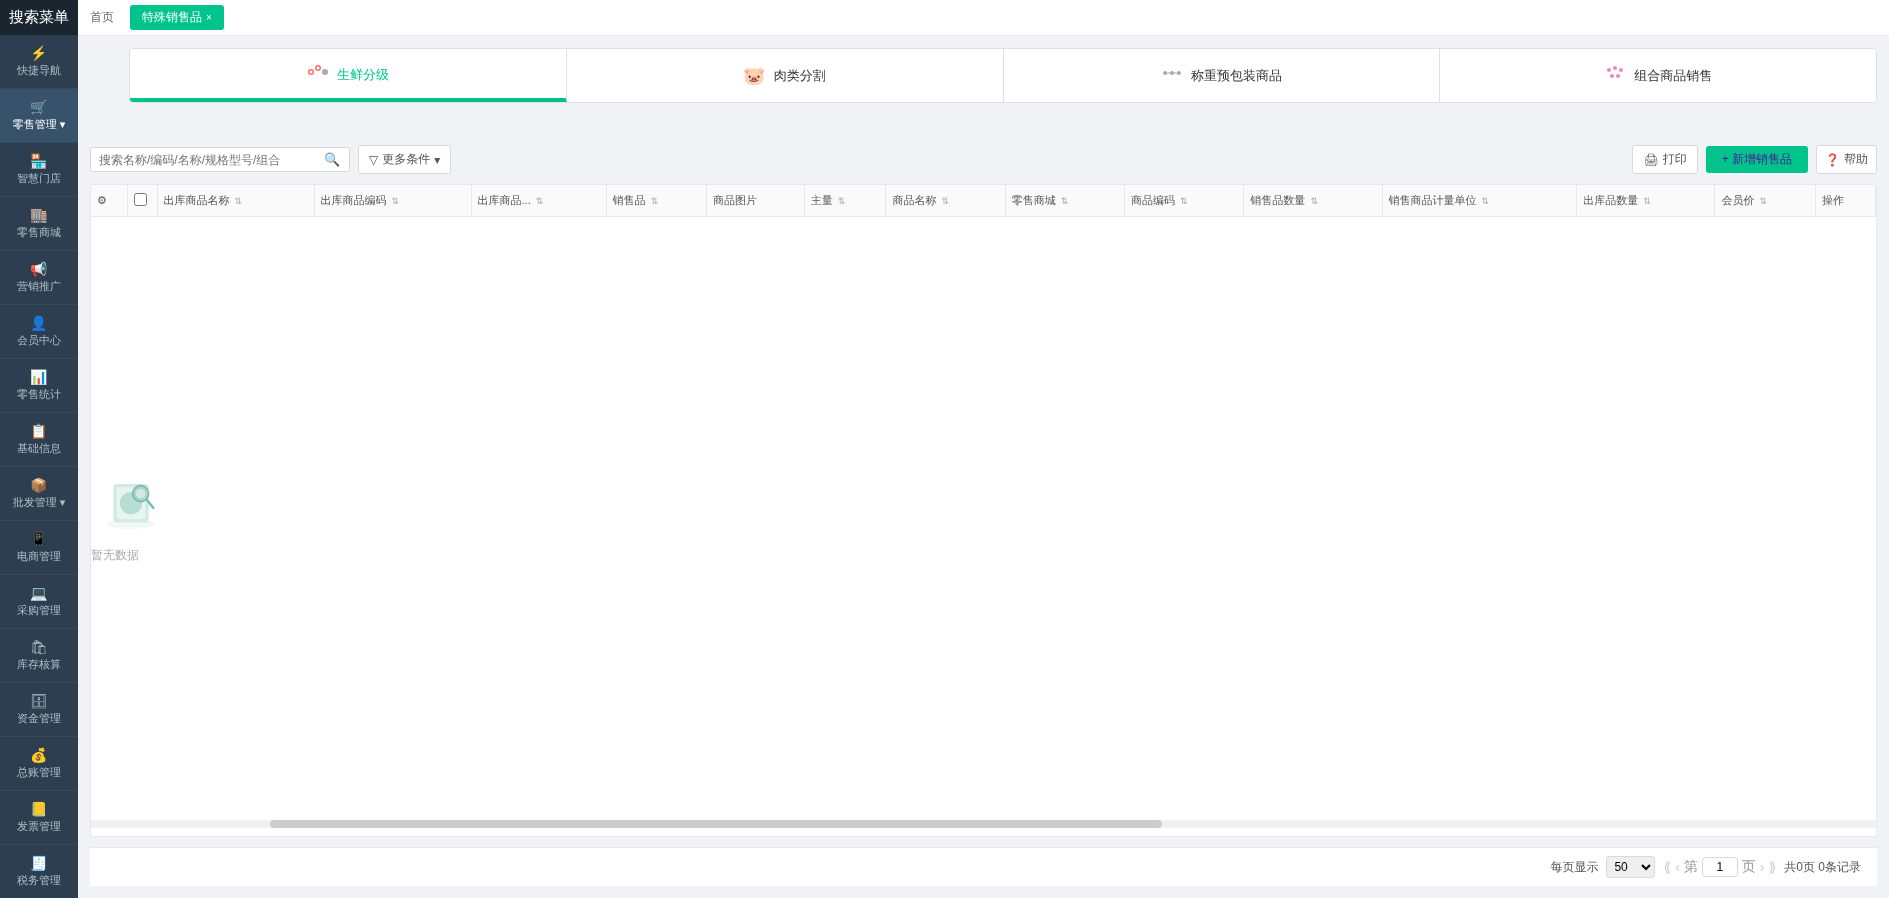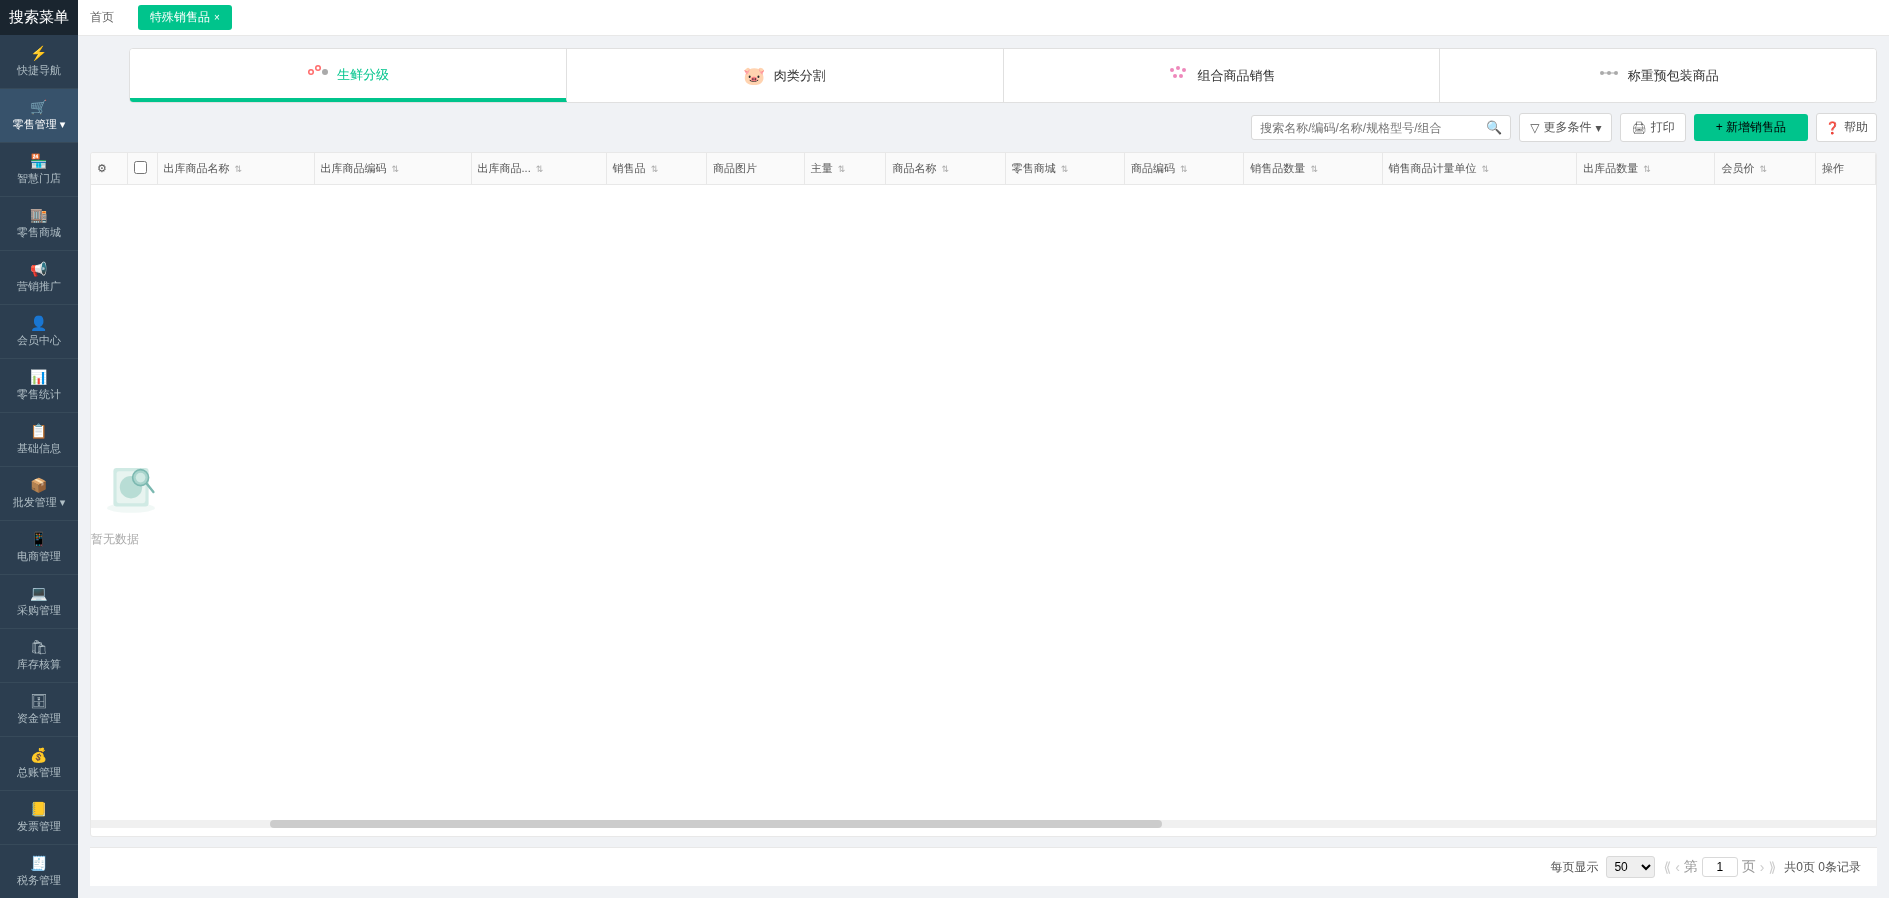"首页" .topbar { gap: 24px -> 16px }
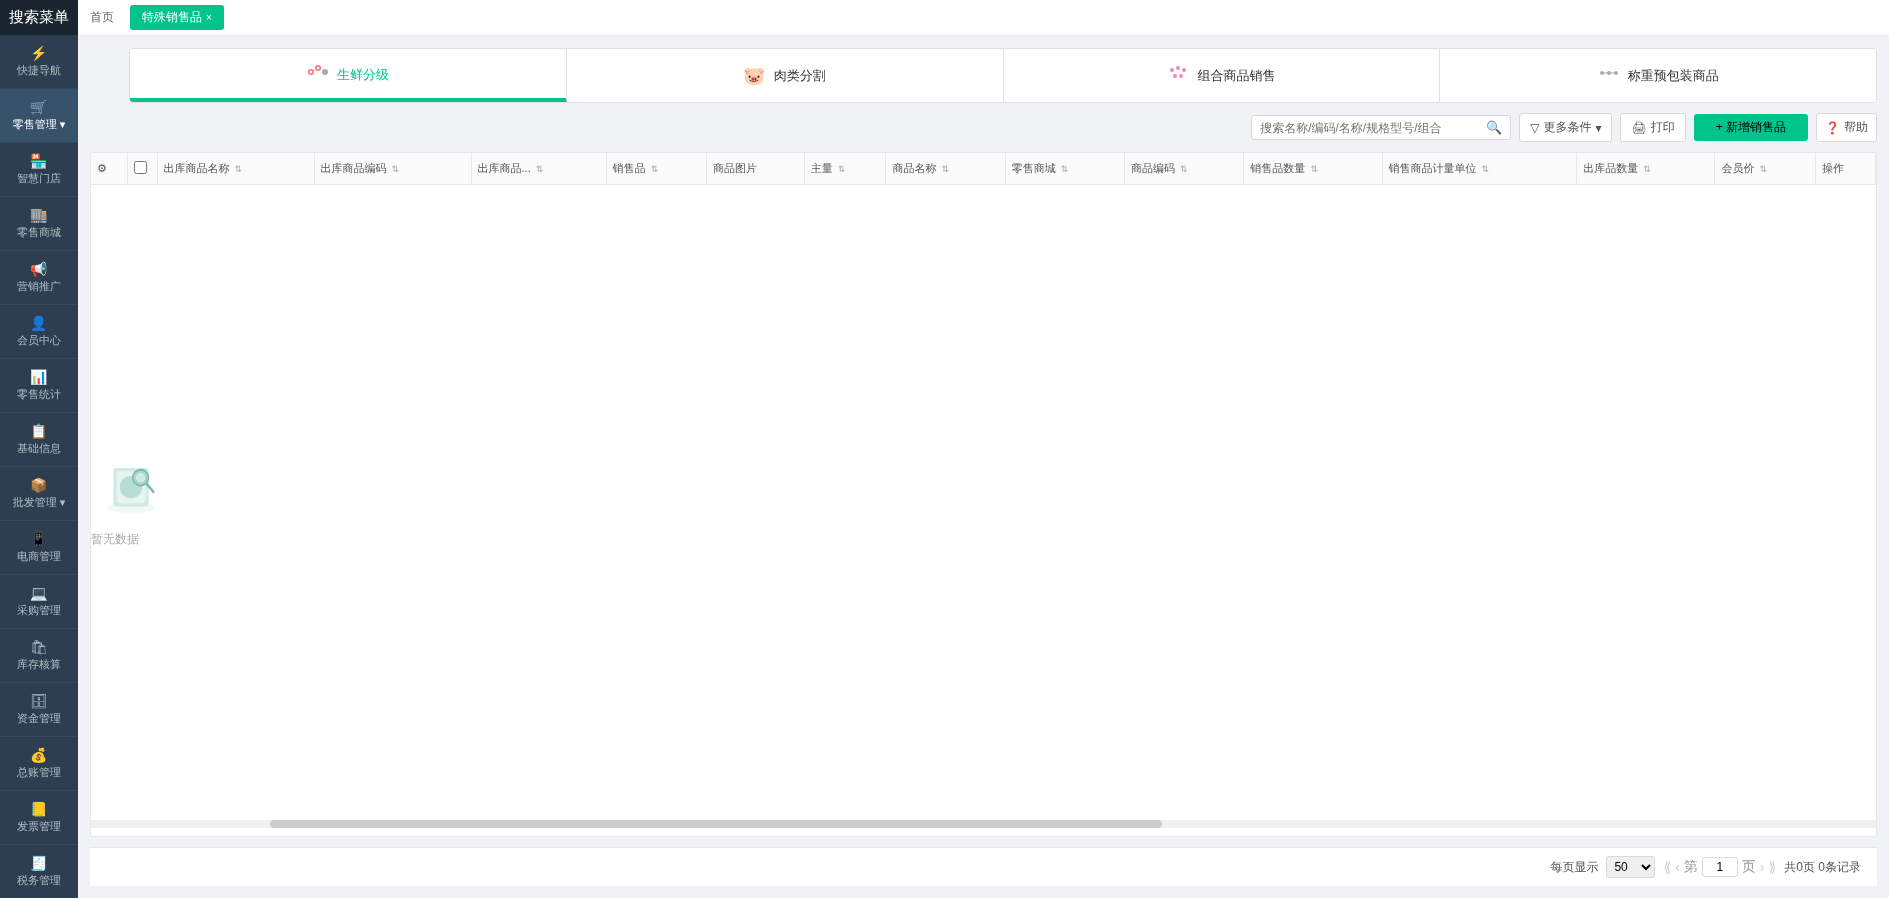"组合商品销售" div.category-tab { order: before "称重预包装商品" -> after "称重预包装商品" }
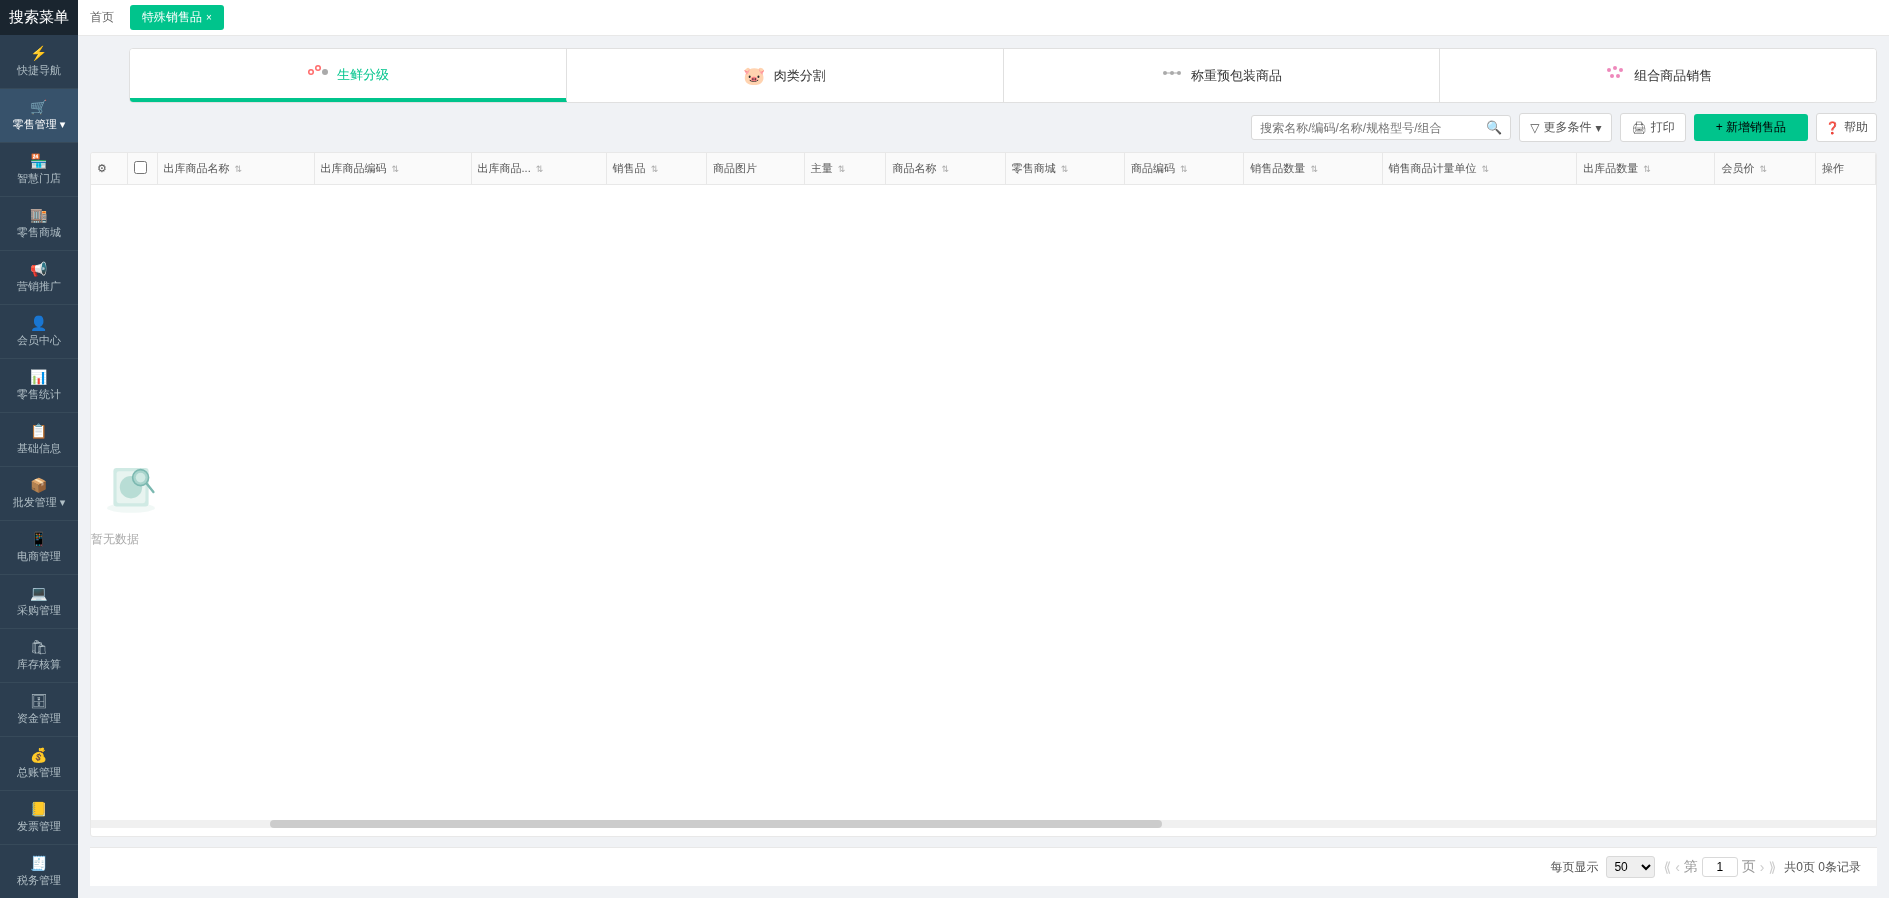"搜索名称/编码/名称/规格型号/组合" .toolbar { justify-content: flex-end -> space-between; margin-top: none -> 32px }
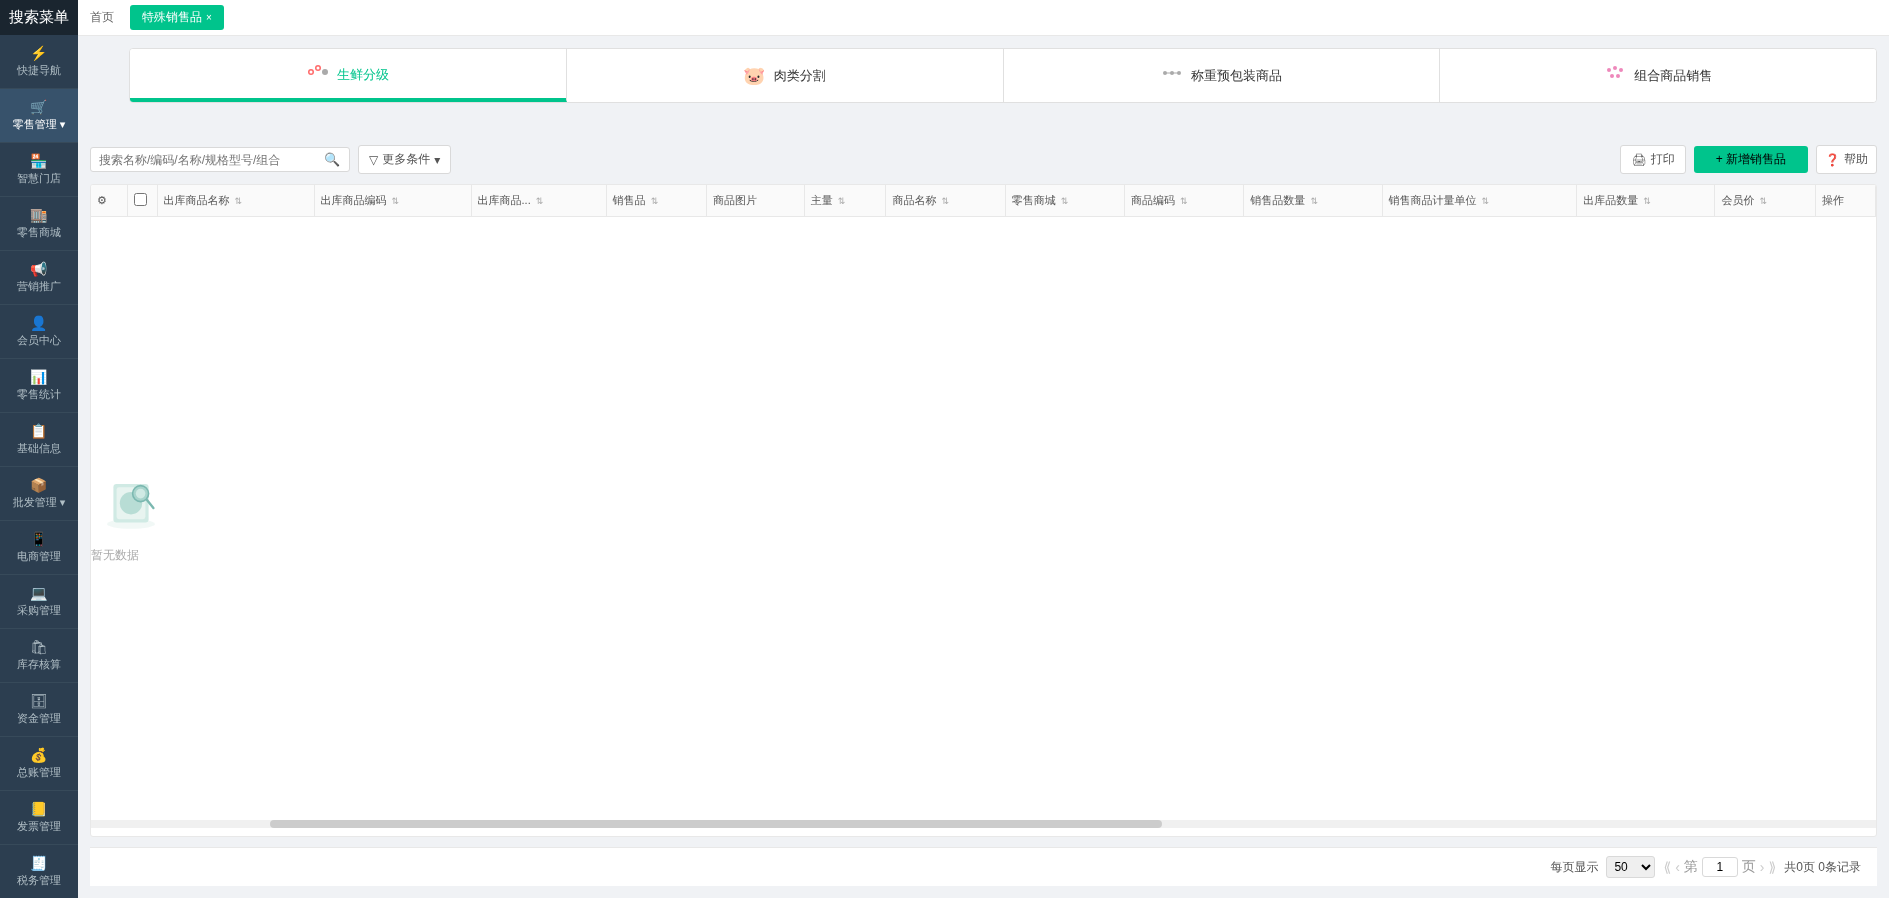"+ 新增销售品" .add-btn { color: #000000 -> #4c1d95; padding: 5px 22px -> 5px 16px }
